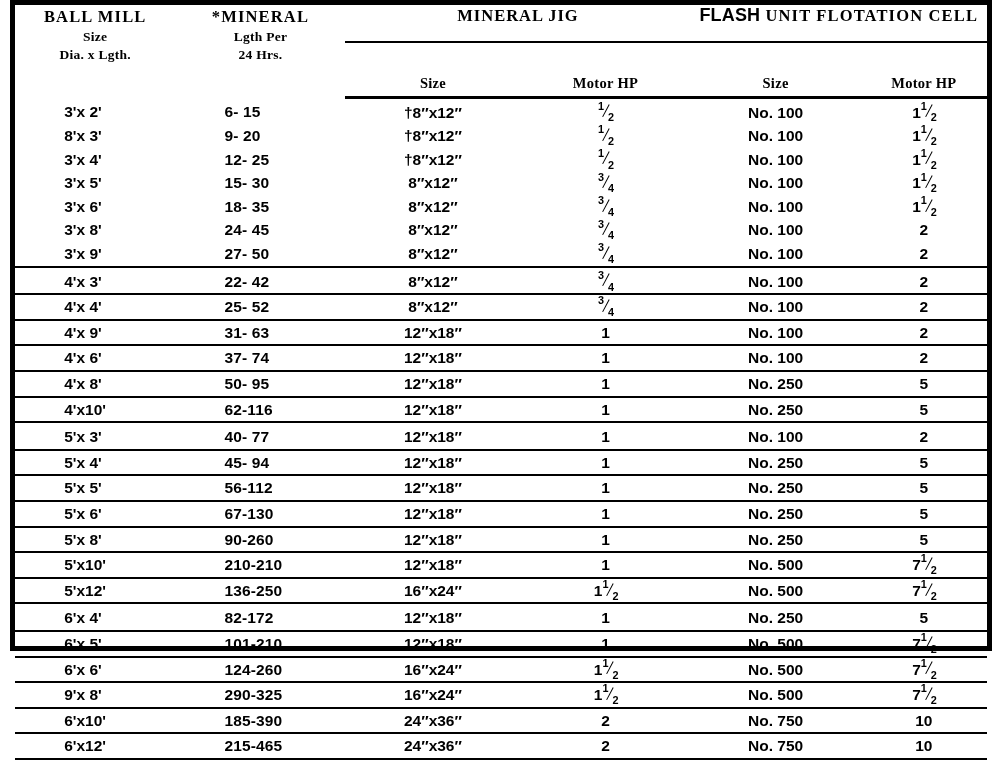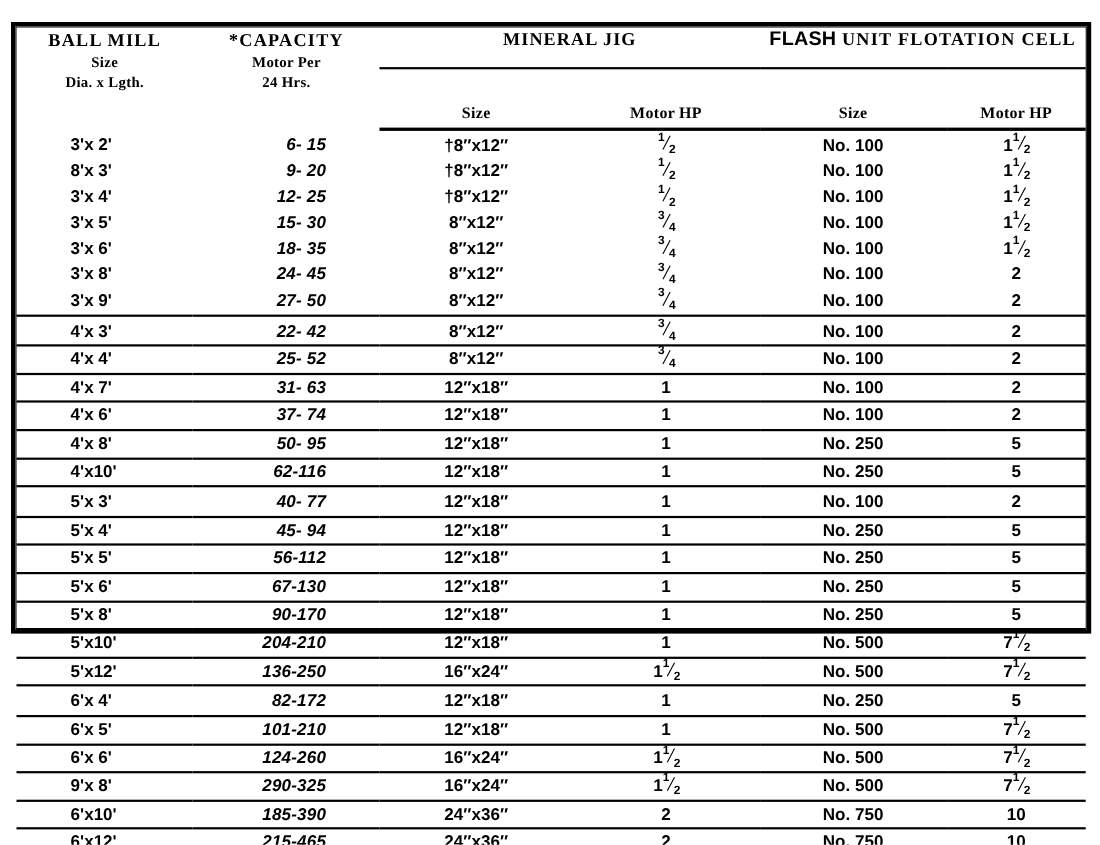"BALL MILL" .frame { height: 556px -> 651px; top: 20px -> 0 }
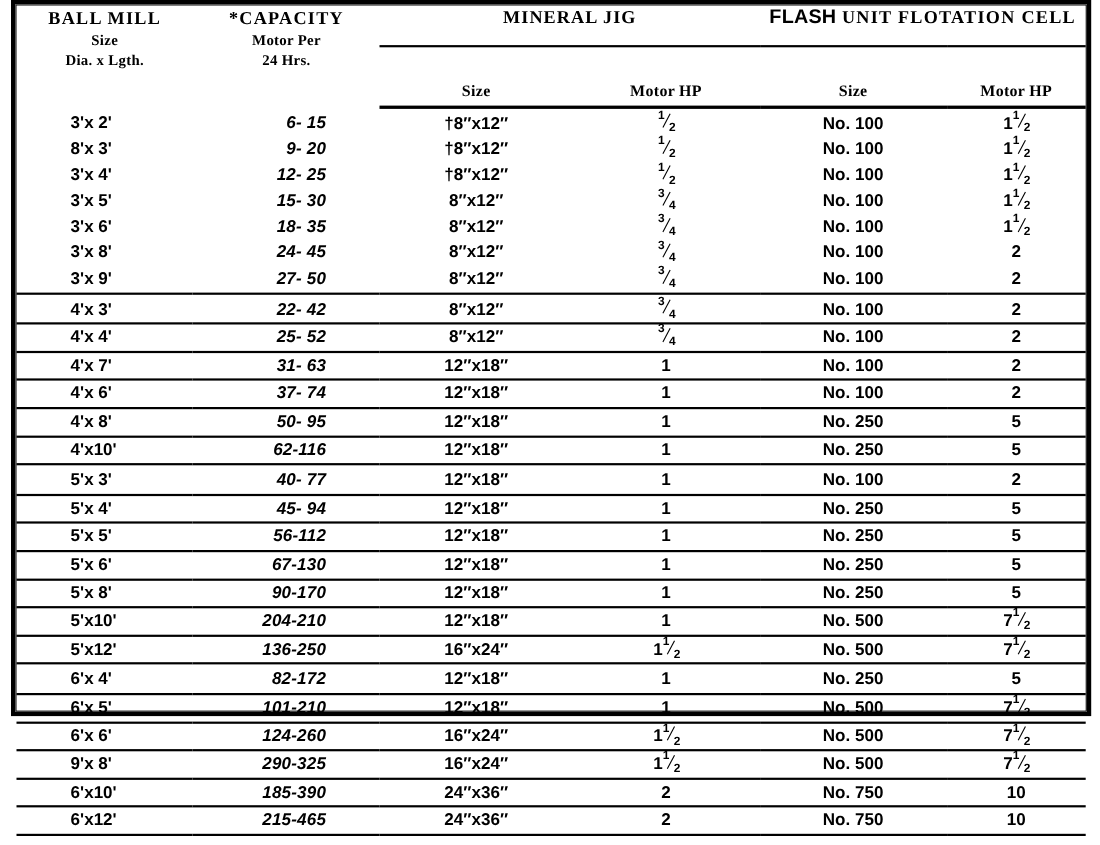"*CAPACITY" div.l1 { text: CAPACITY -> MINERAL }
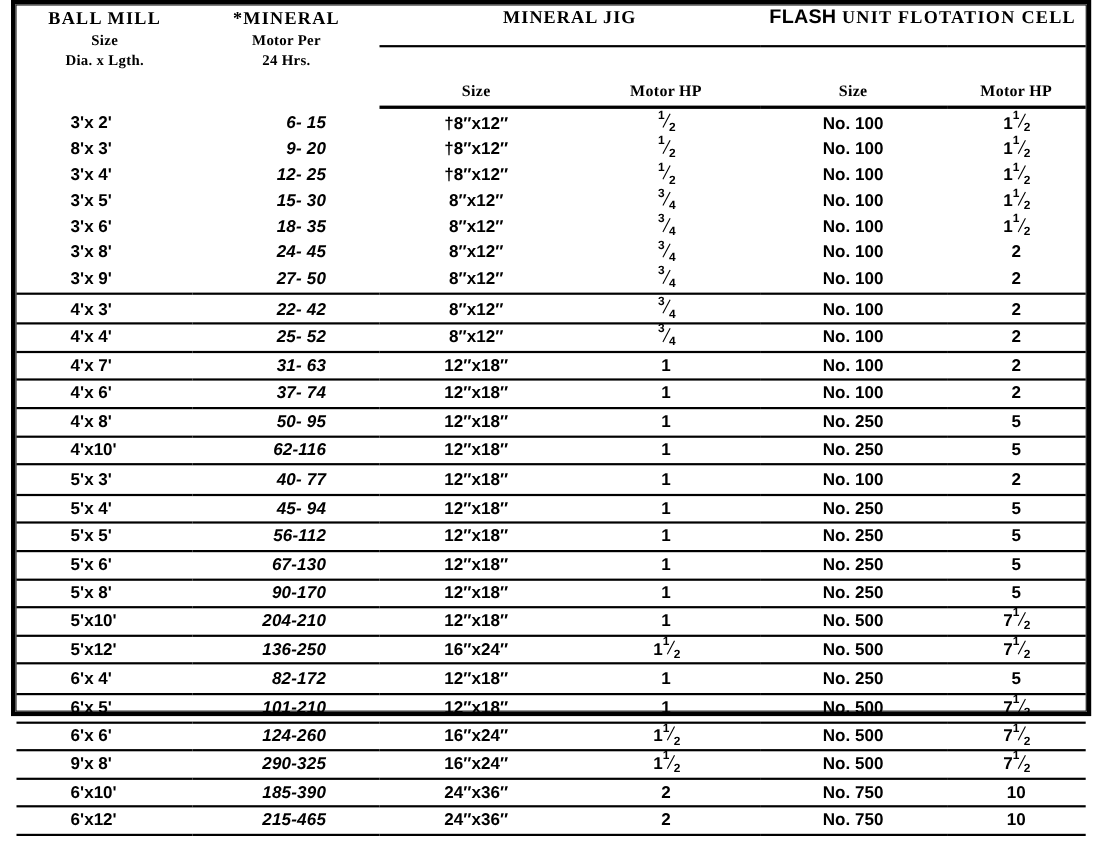"Motor Per" div.l2 { text: Motor -> Lgth }
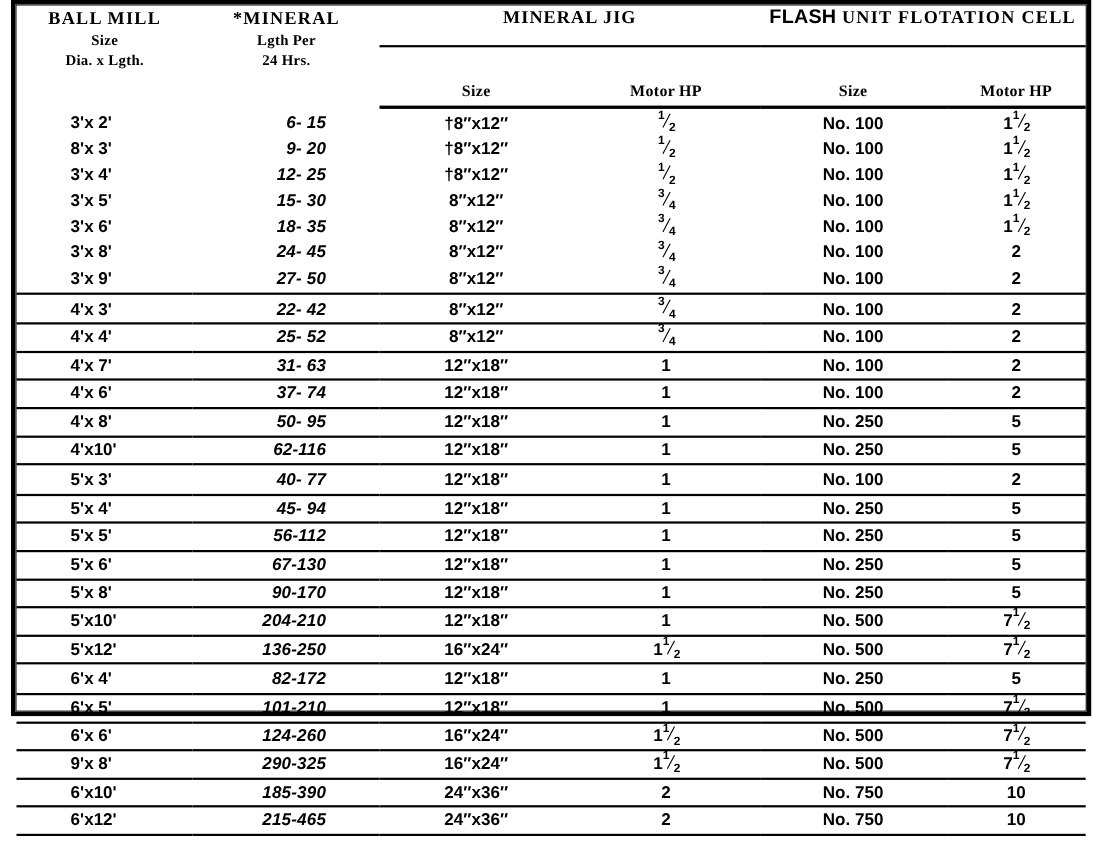"6- 15" .cap { font-style: italic -> none; text-align: right -> left }
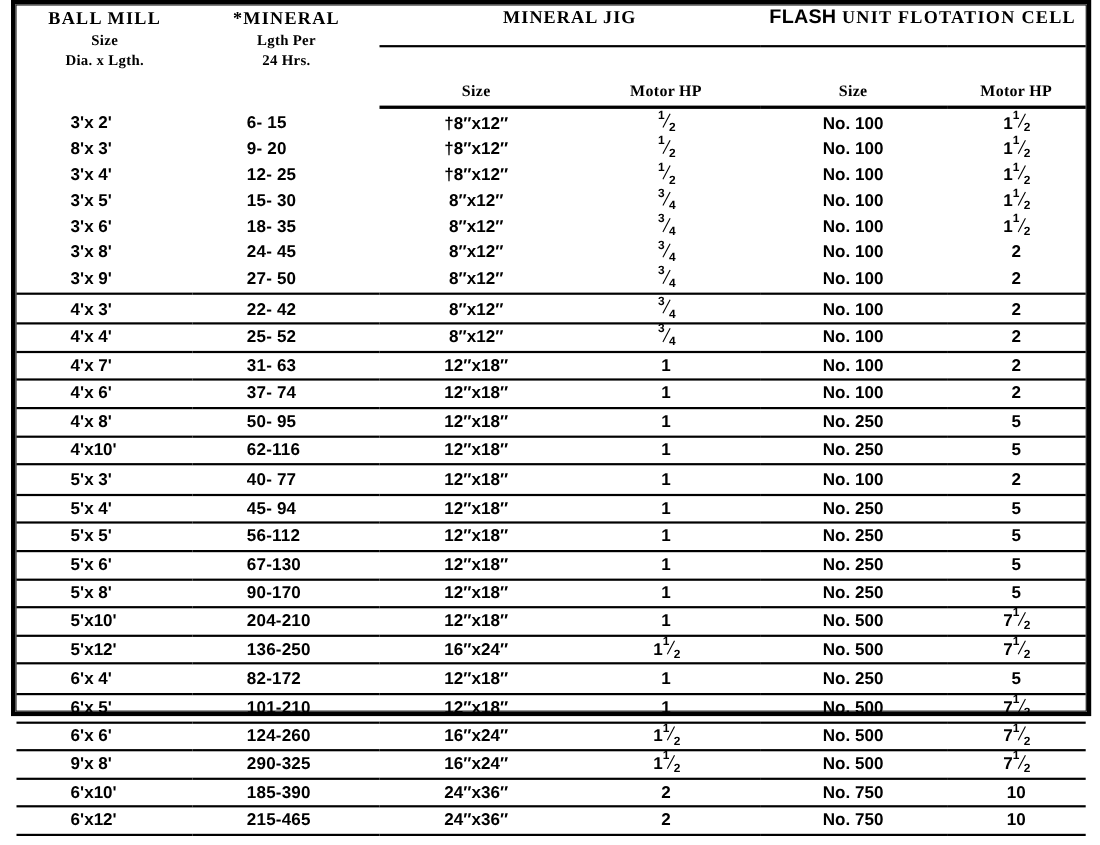"4'x 7'" span.sz { text: 7' -> 9' }
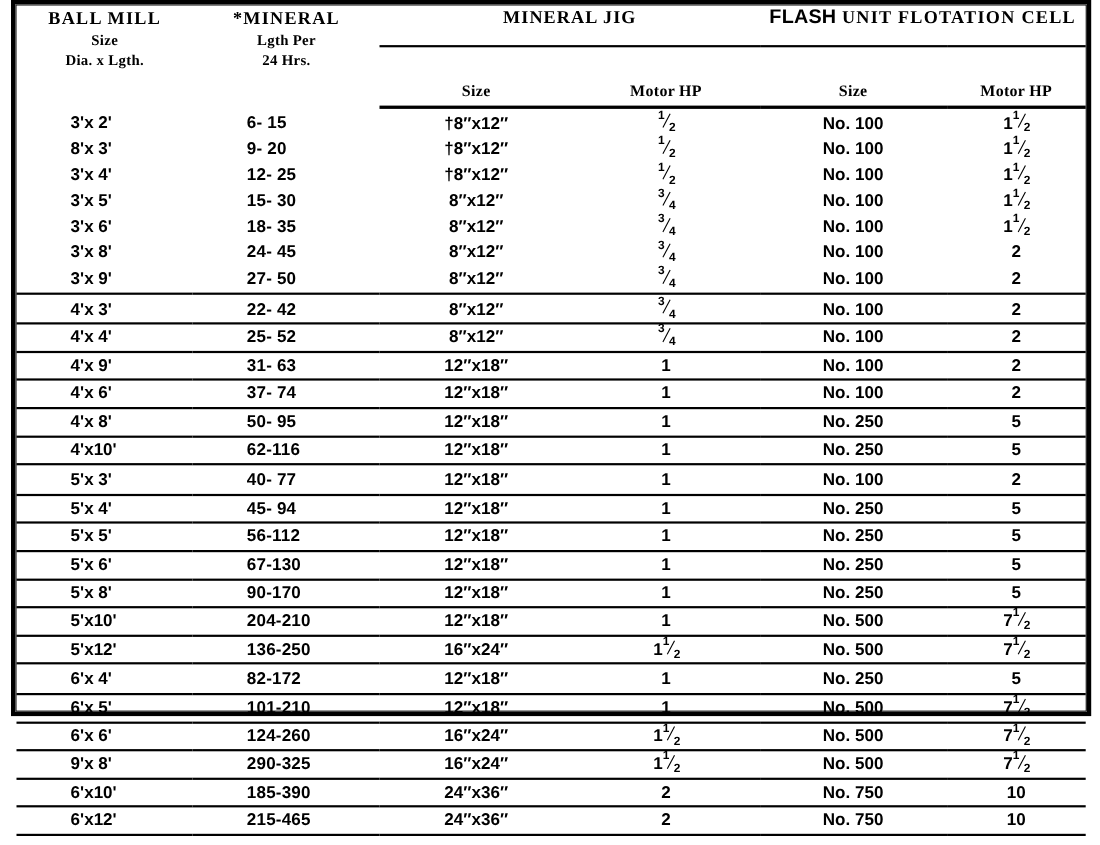"90-170" span.cap { text: 90-170 -> 90-260 }
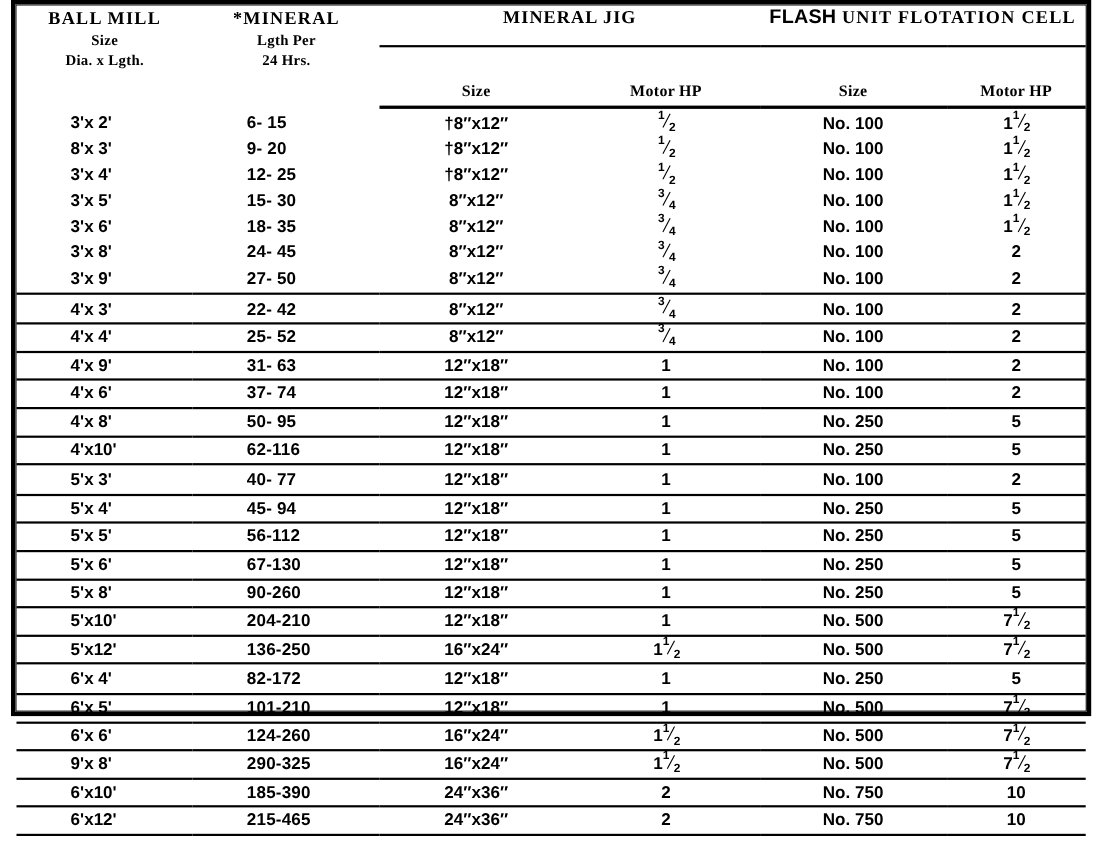"204-210" span.cap { text: 204-210 -> 210-210 }
